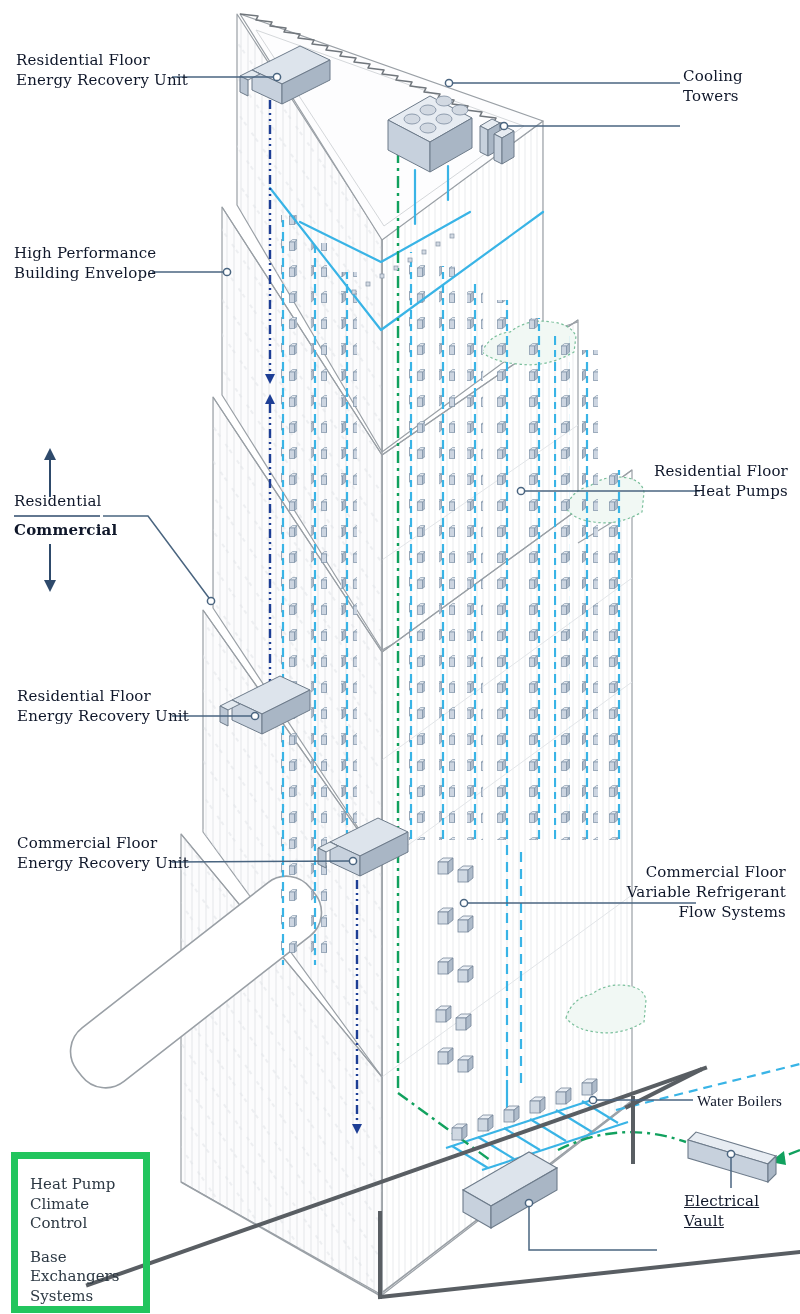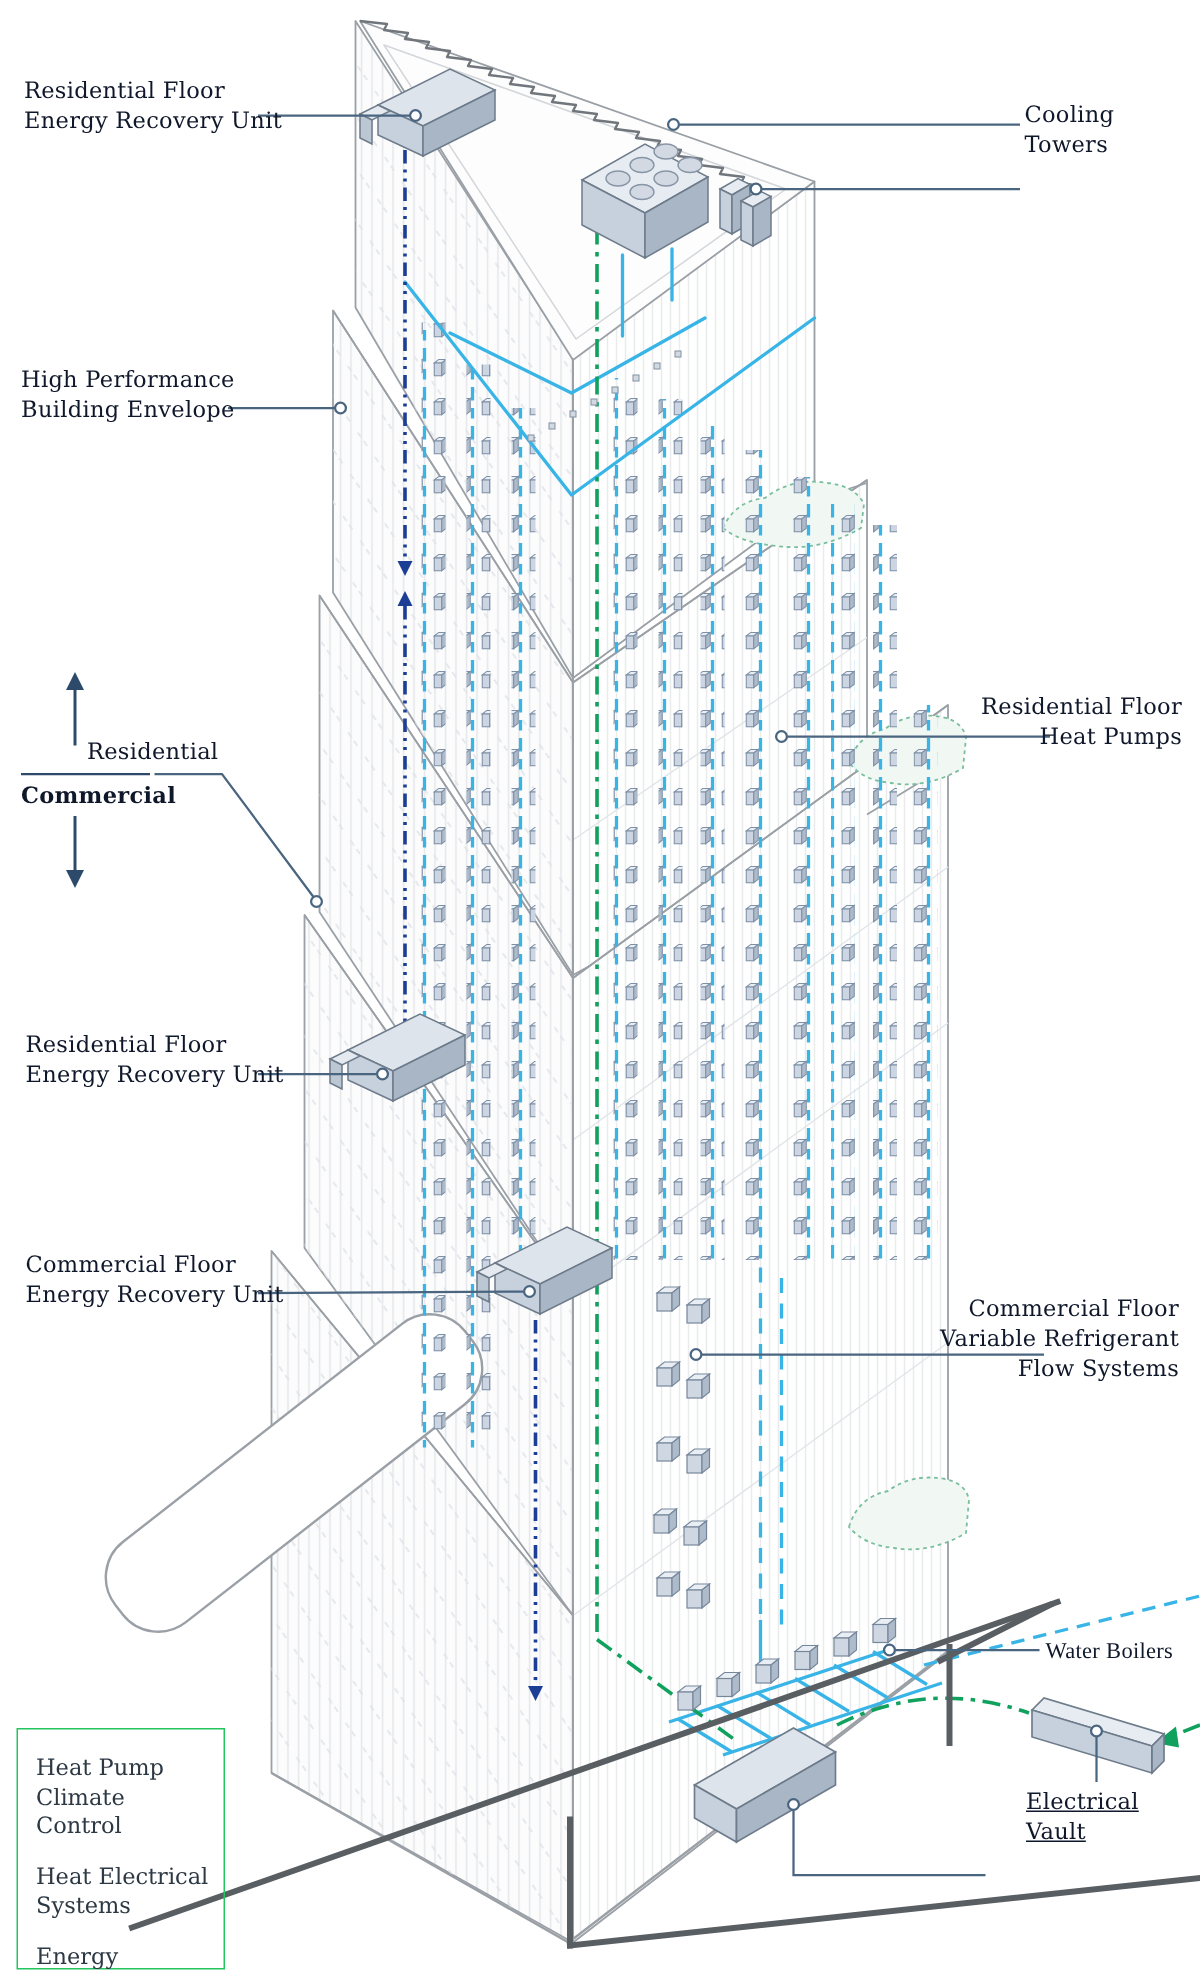"High Performance" div.lbl { text-align: right -> none }
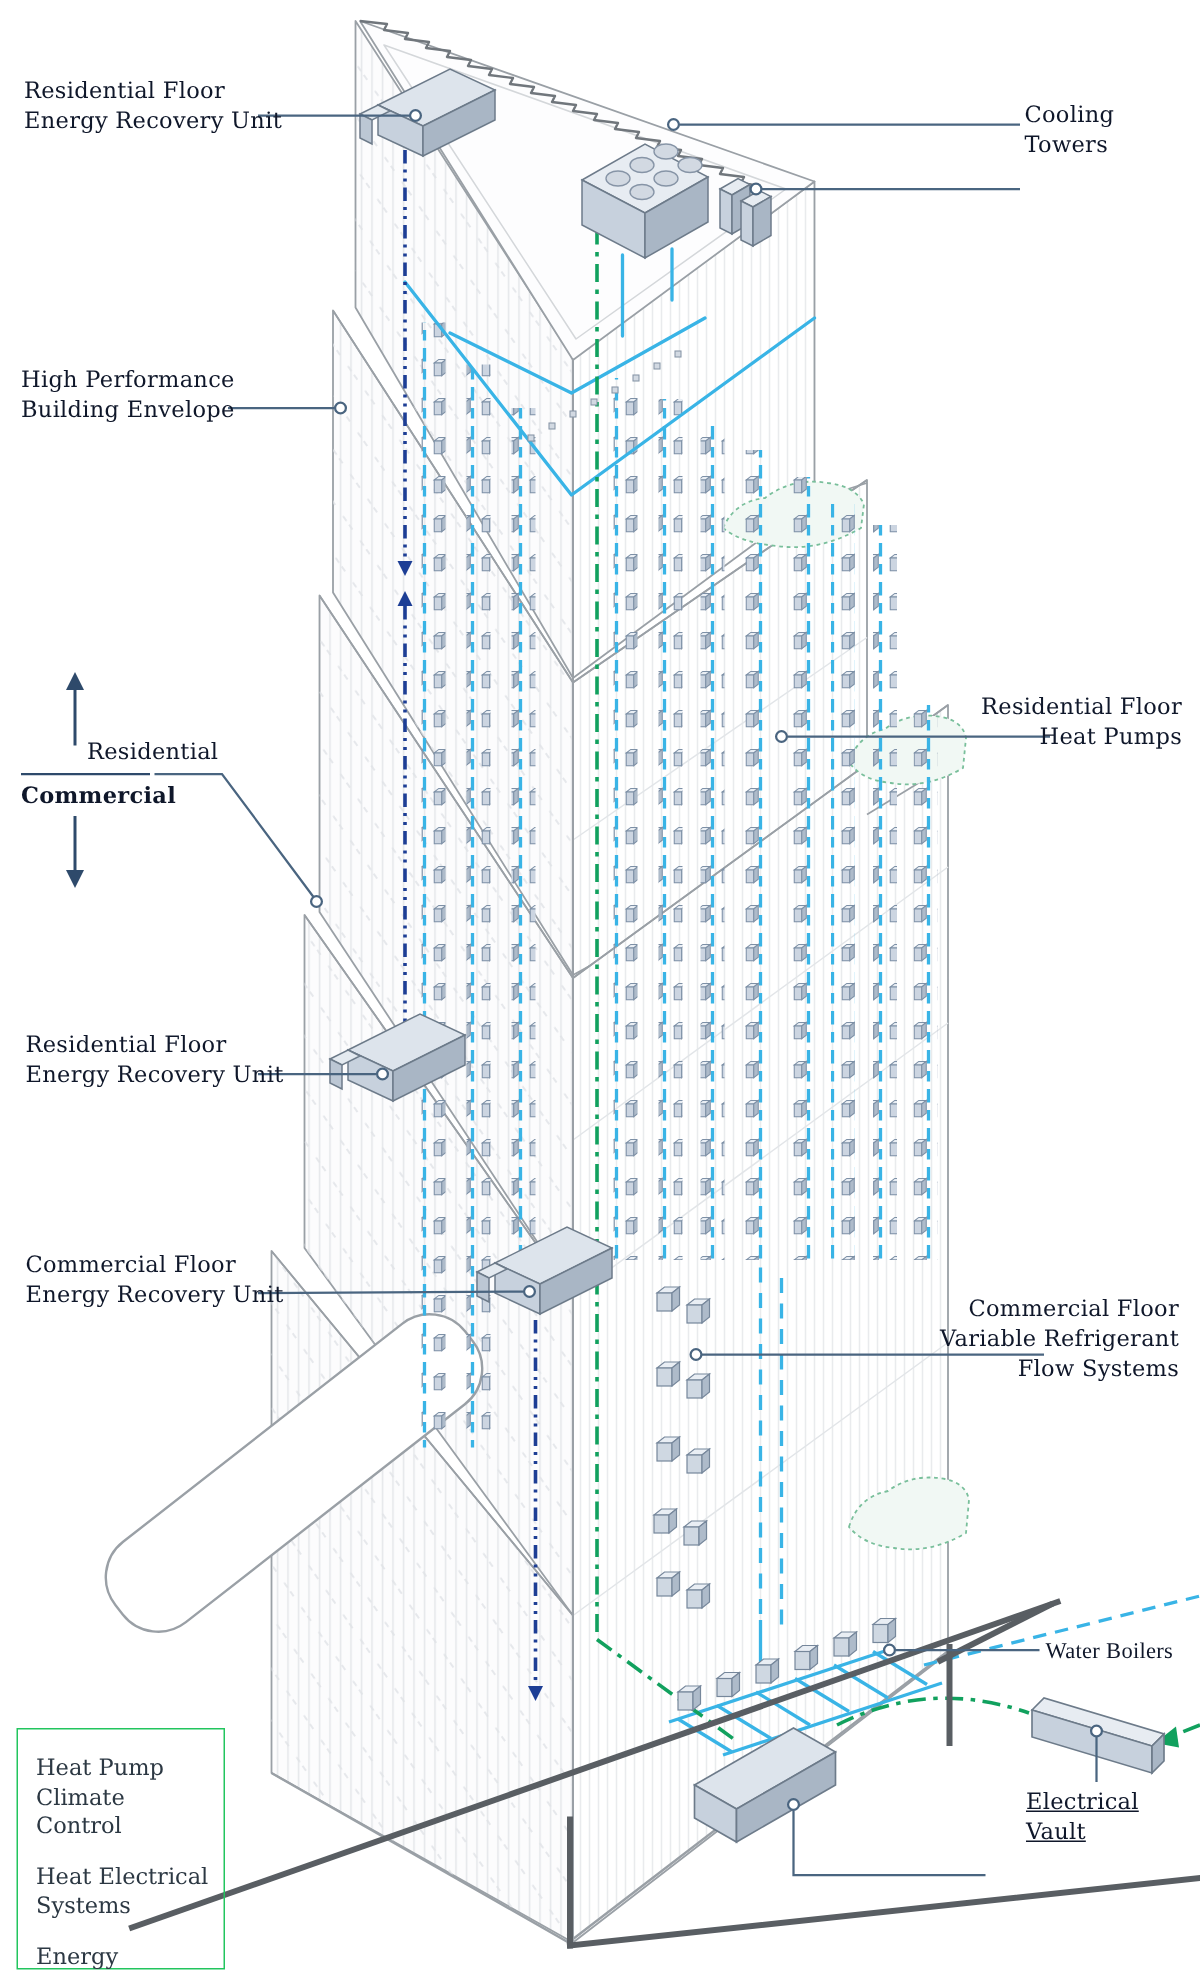"Residential" div.lbl { margin-left: 44px -> none }
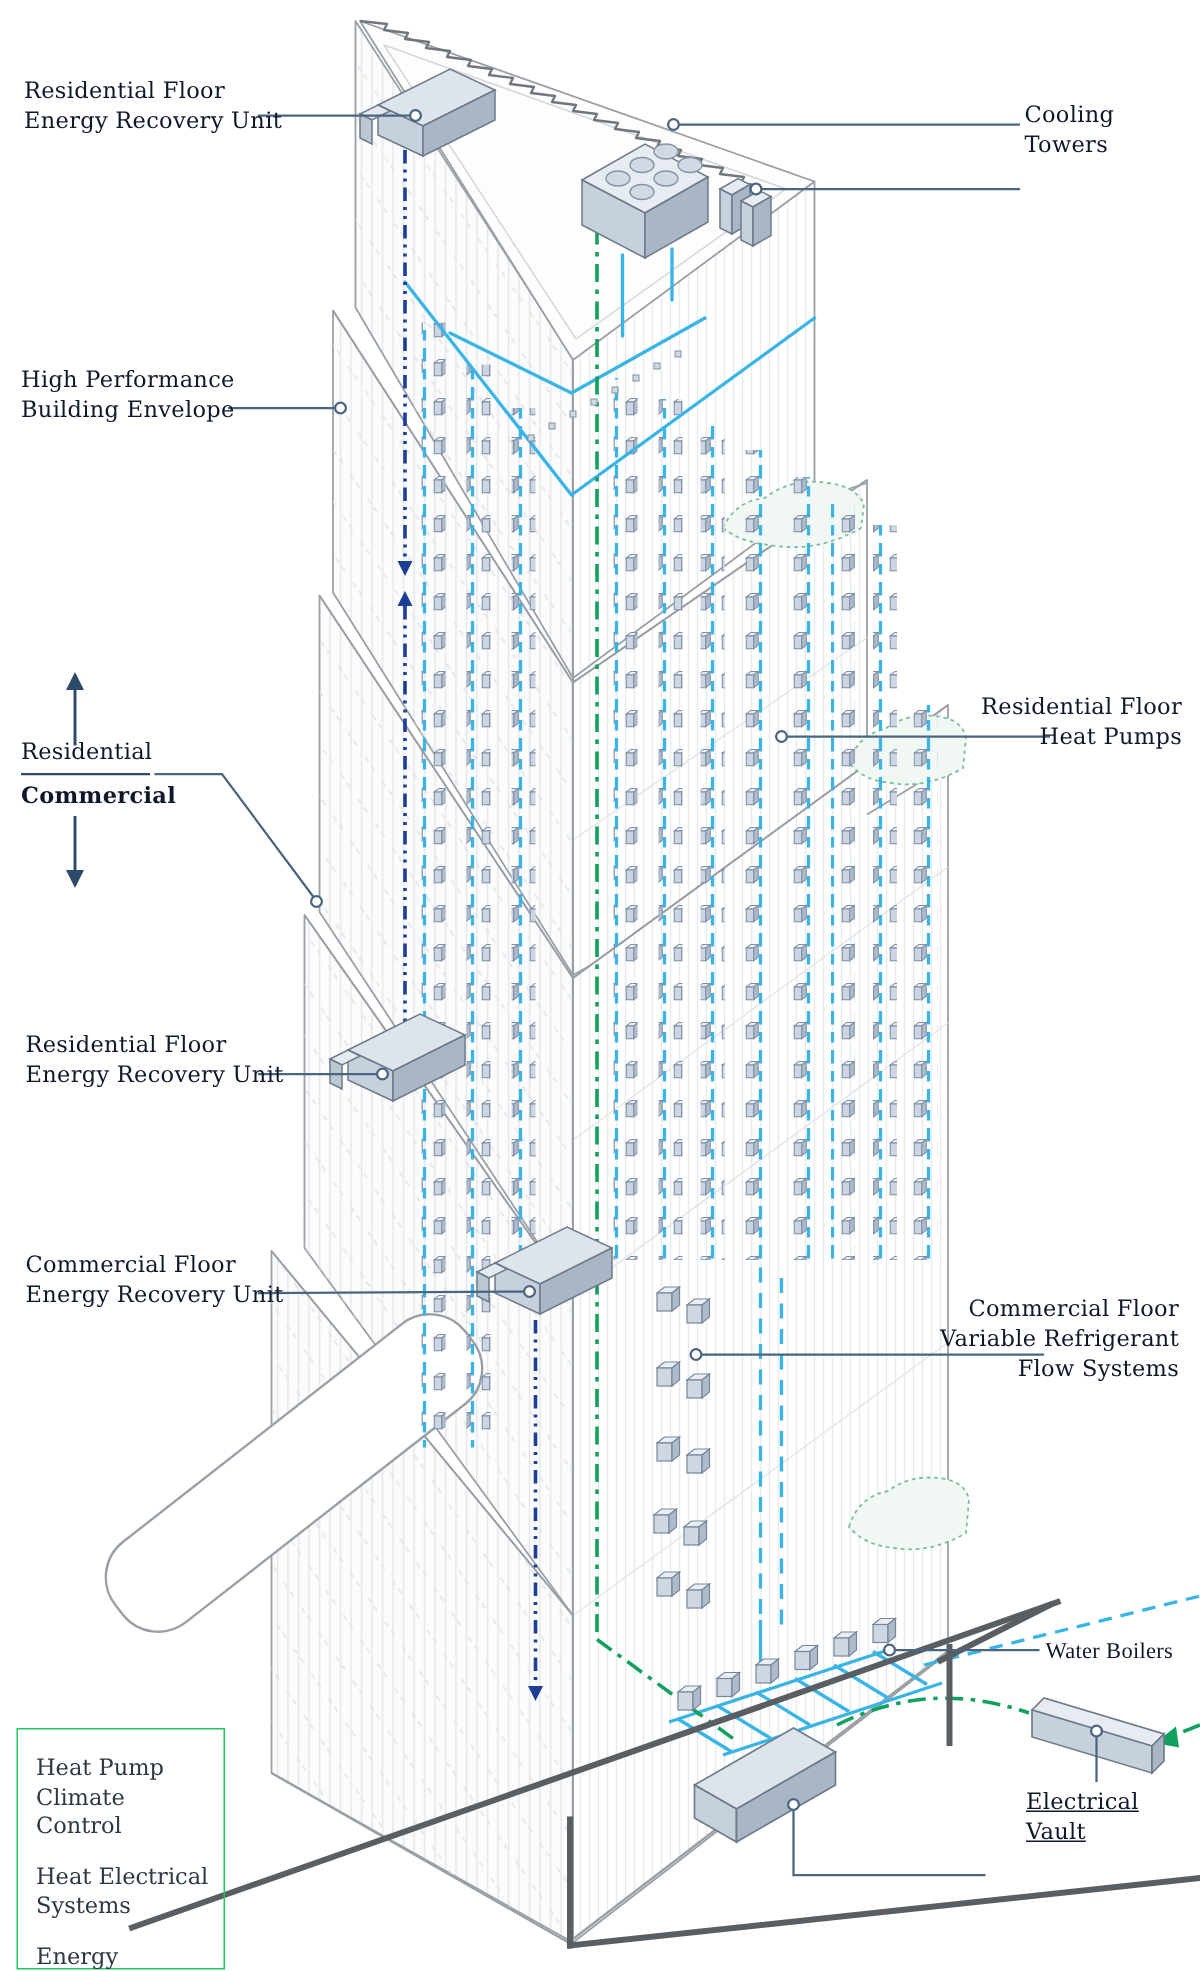"Heat Pump" #legend { border: 1px solid #22c55e -> 7px solid #22c55e }
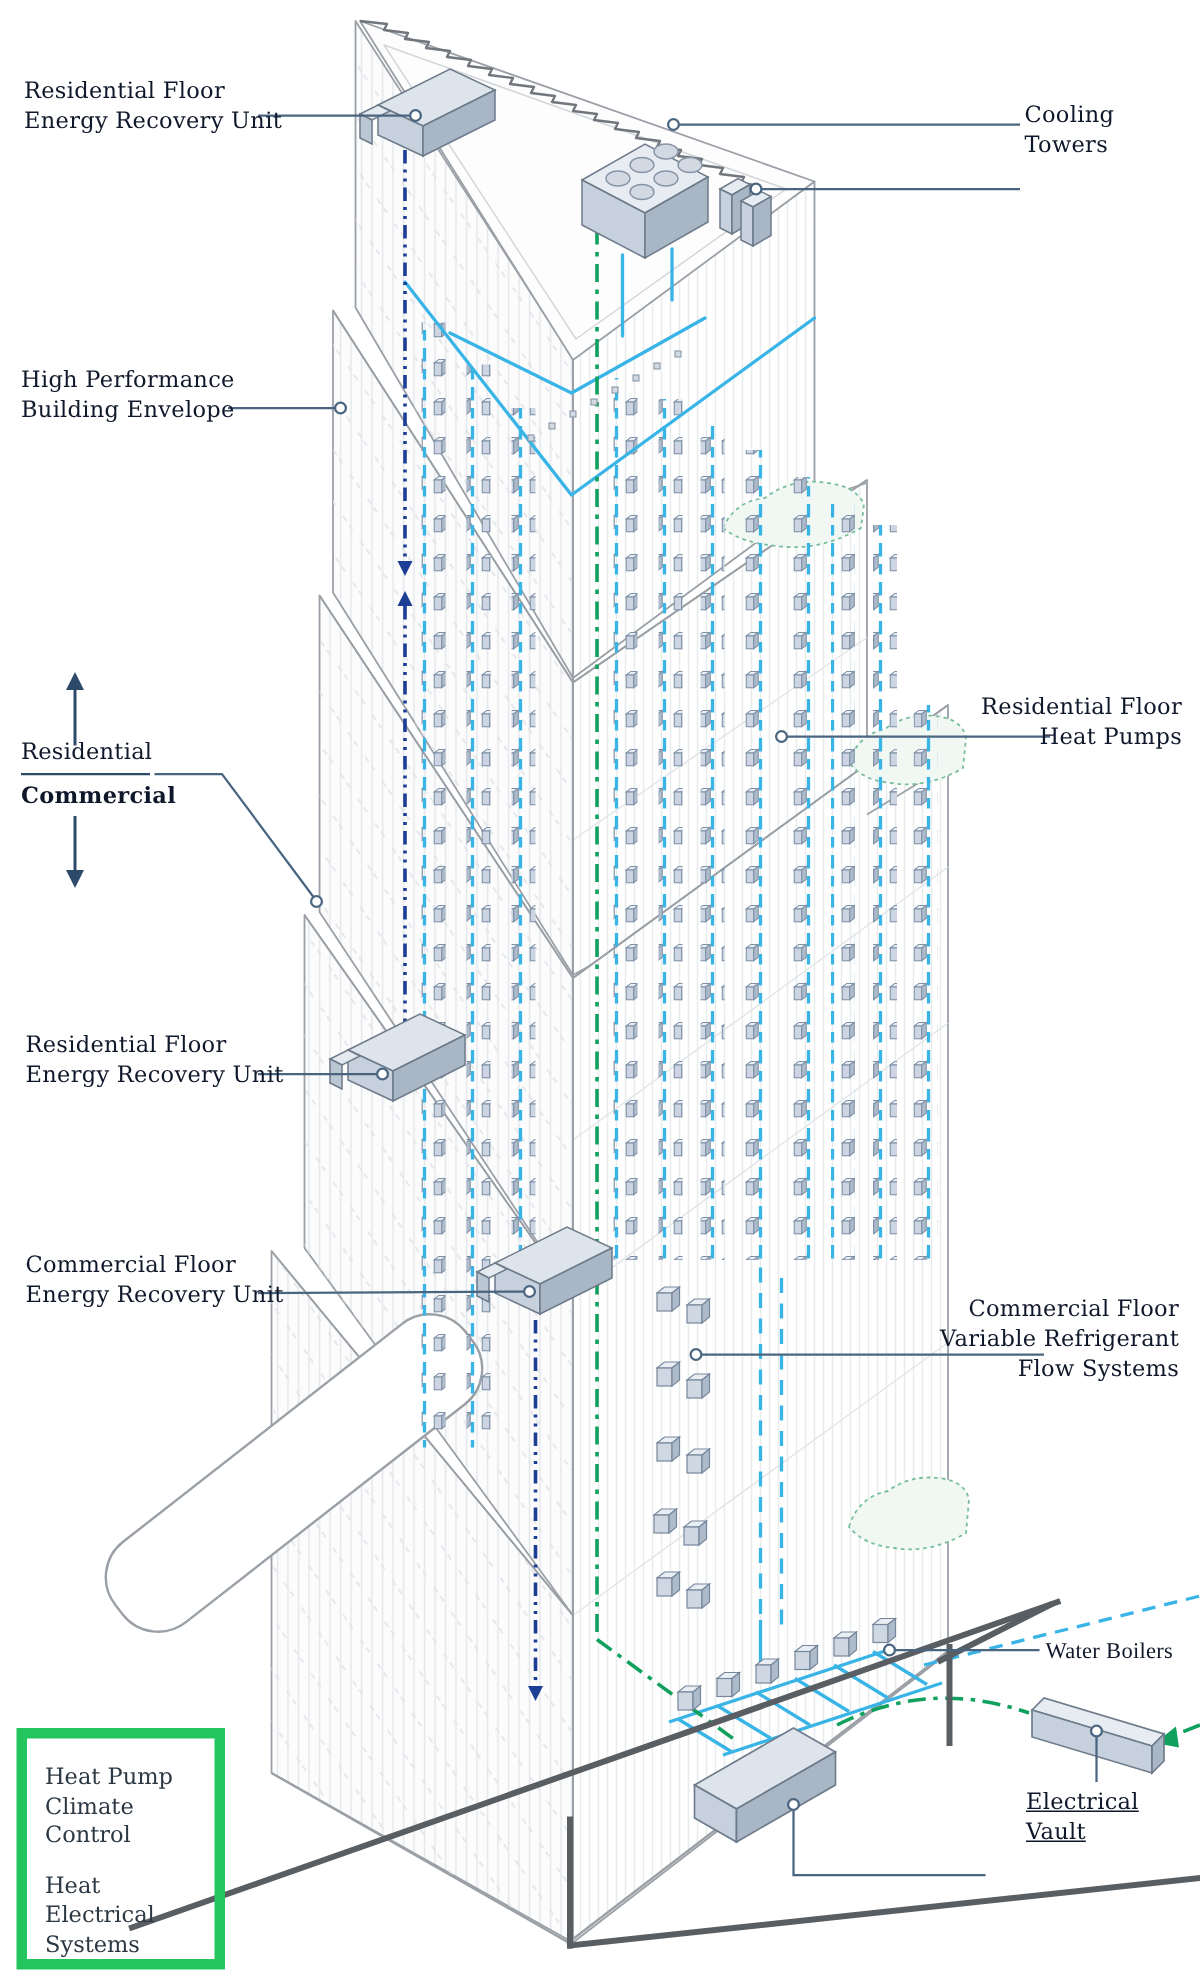"Heat Electrical" div { text: Heat Electrical -> Base Exchangers }
